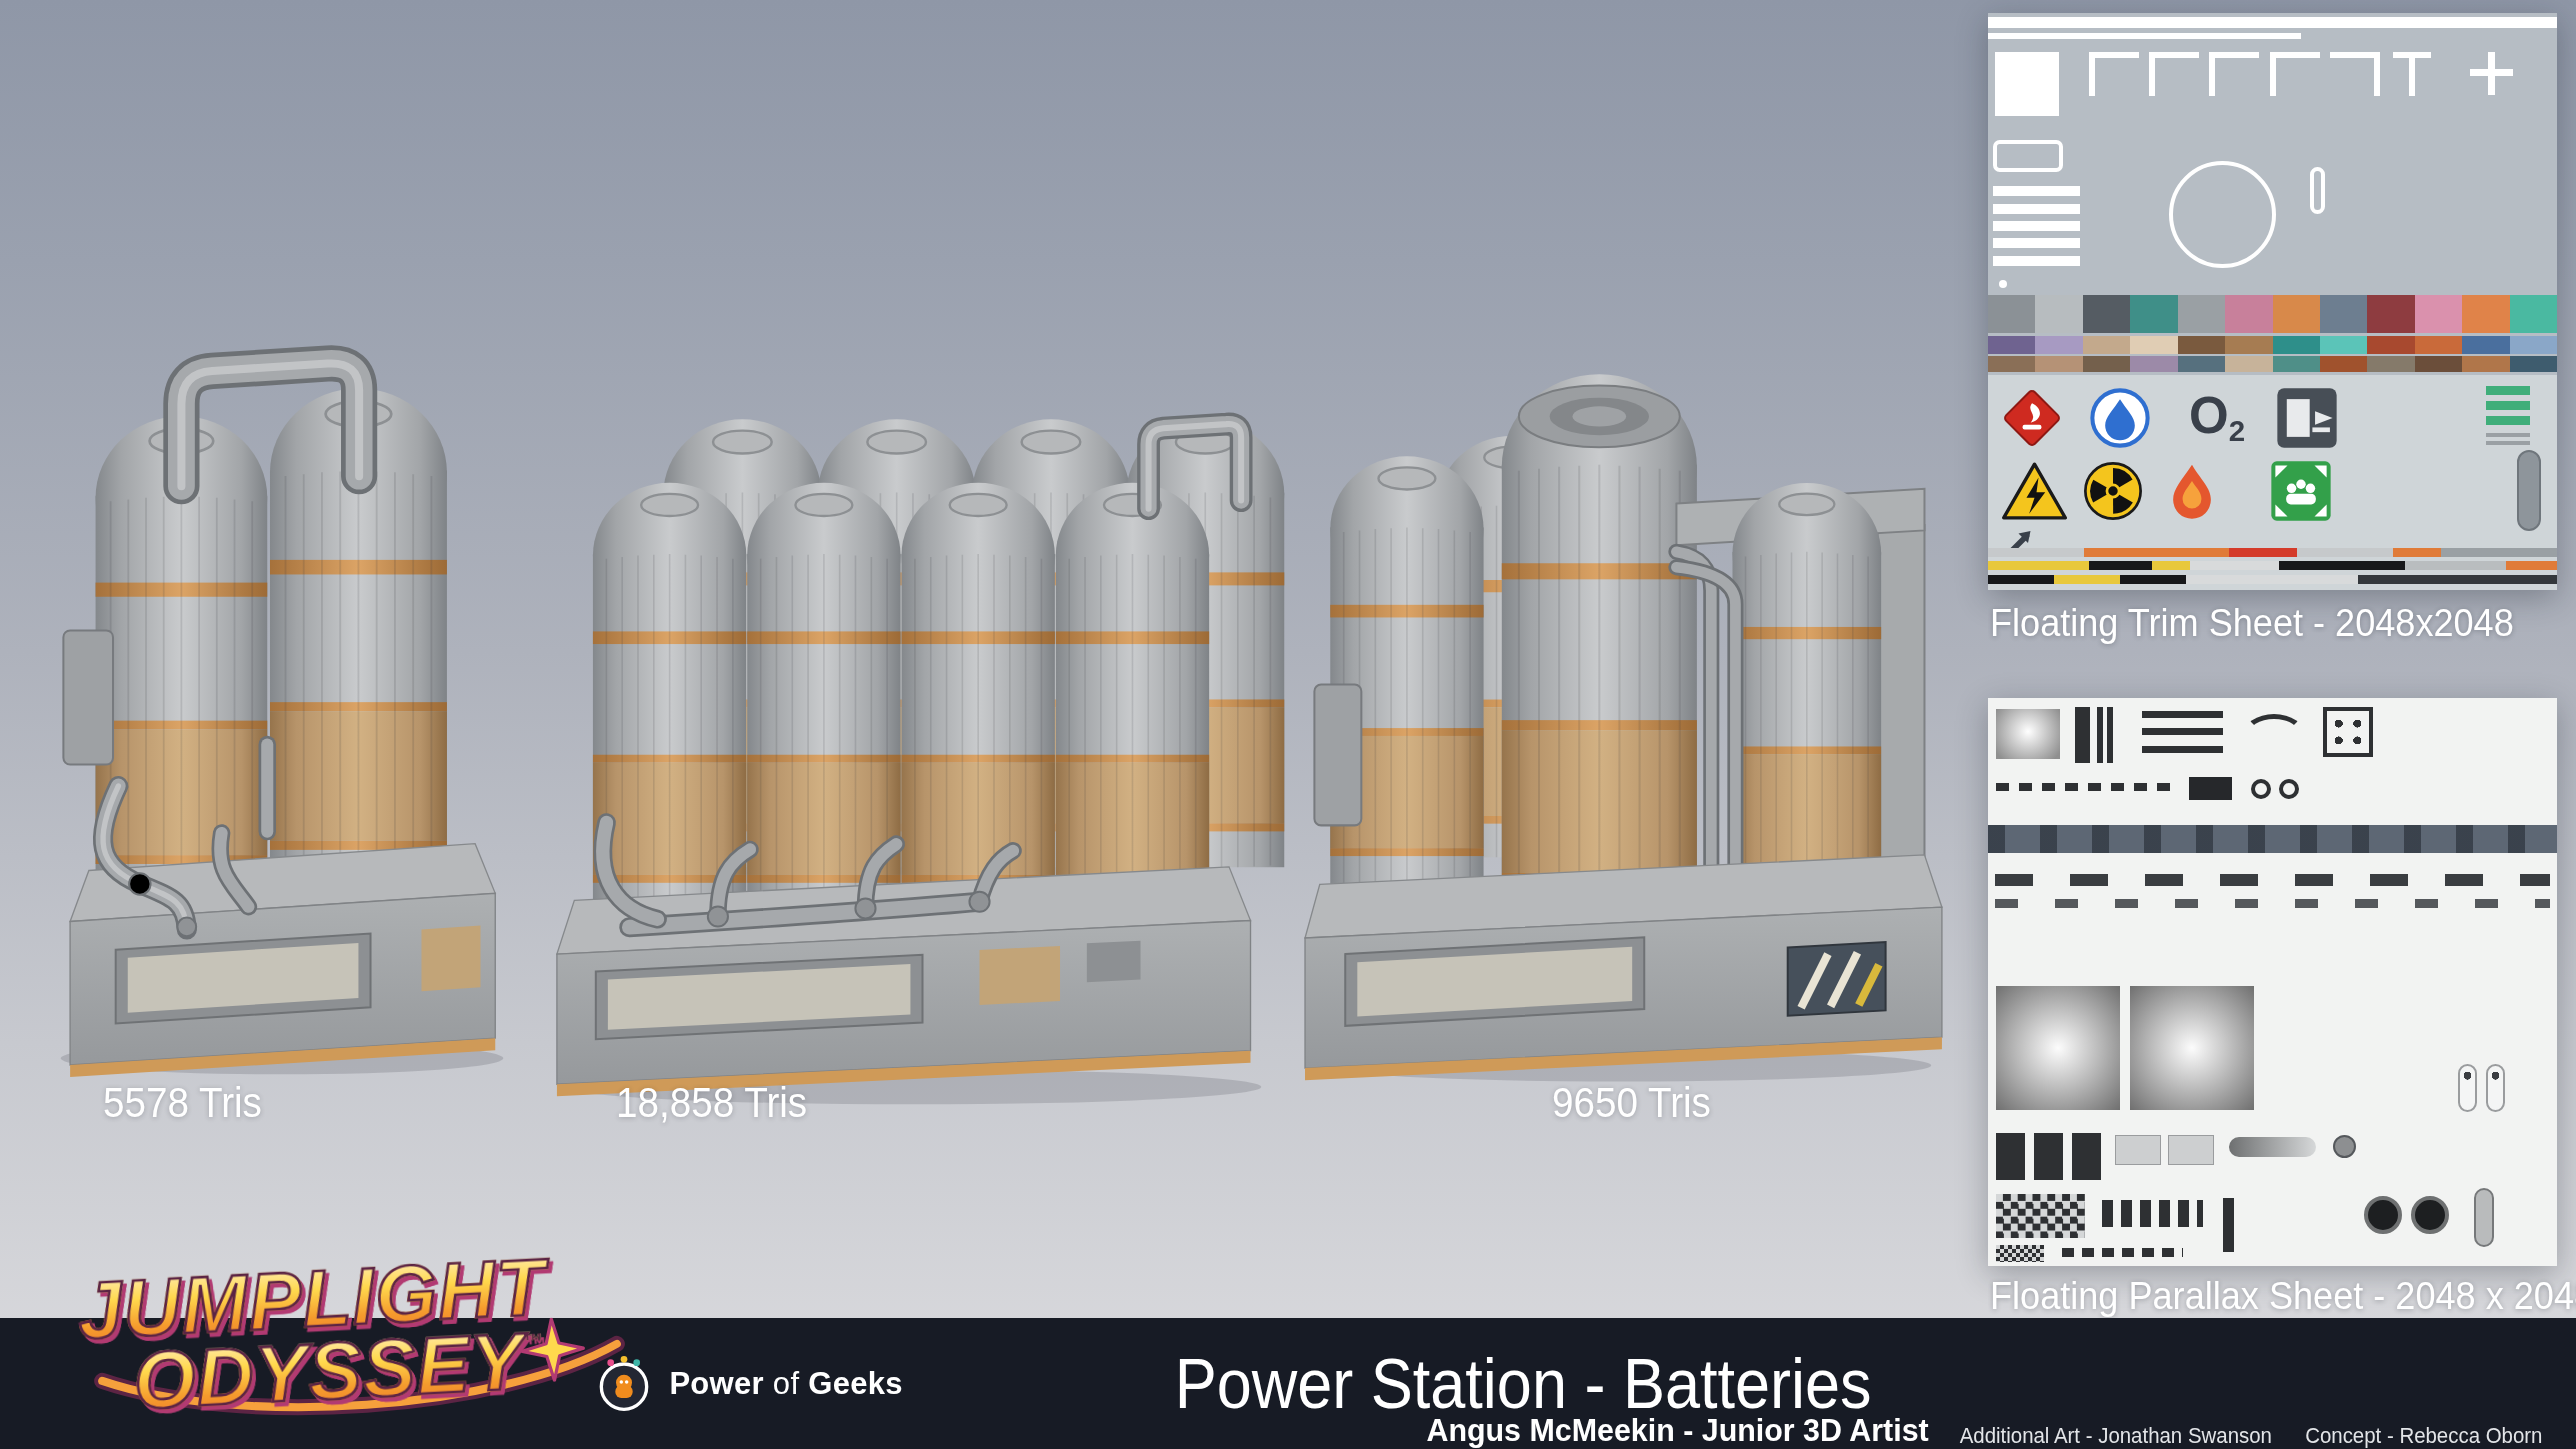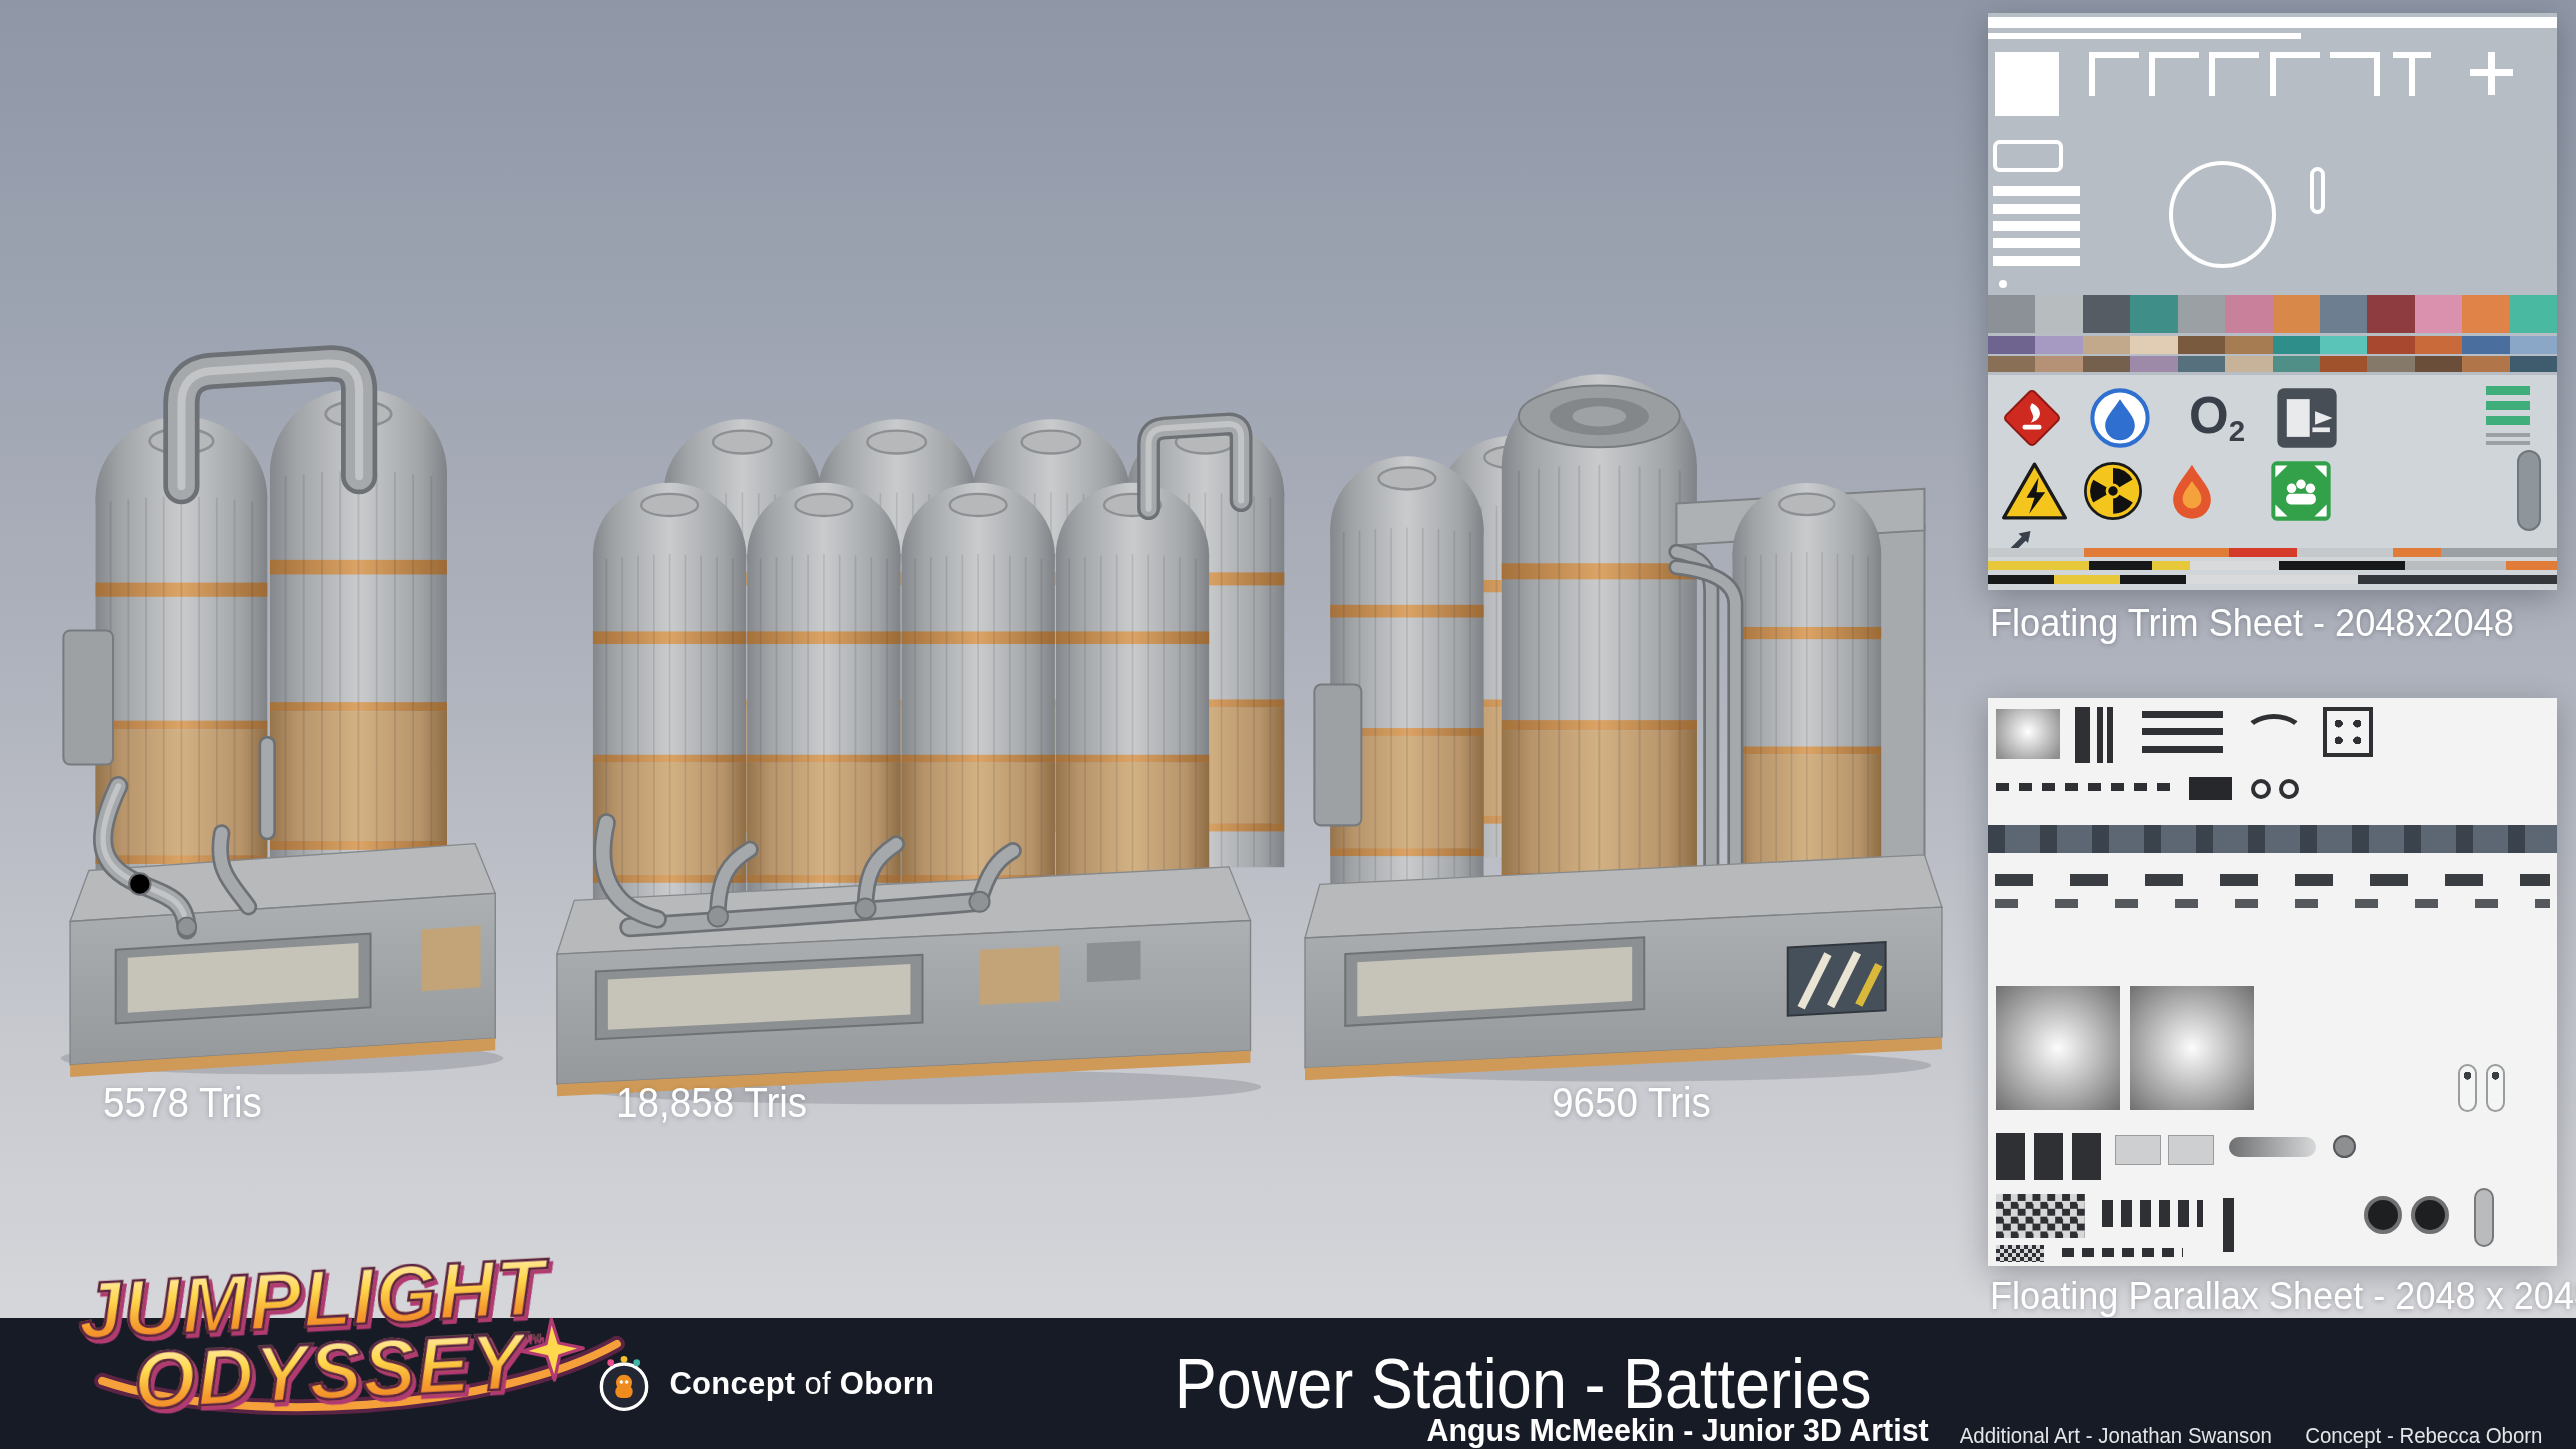"Concept" span.b { text: Concept -> Power }
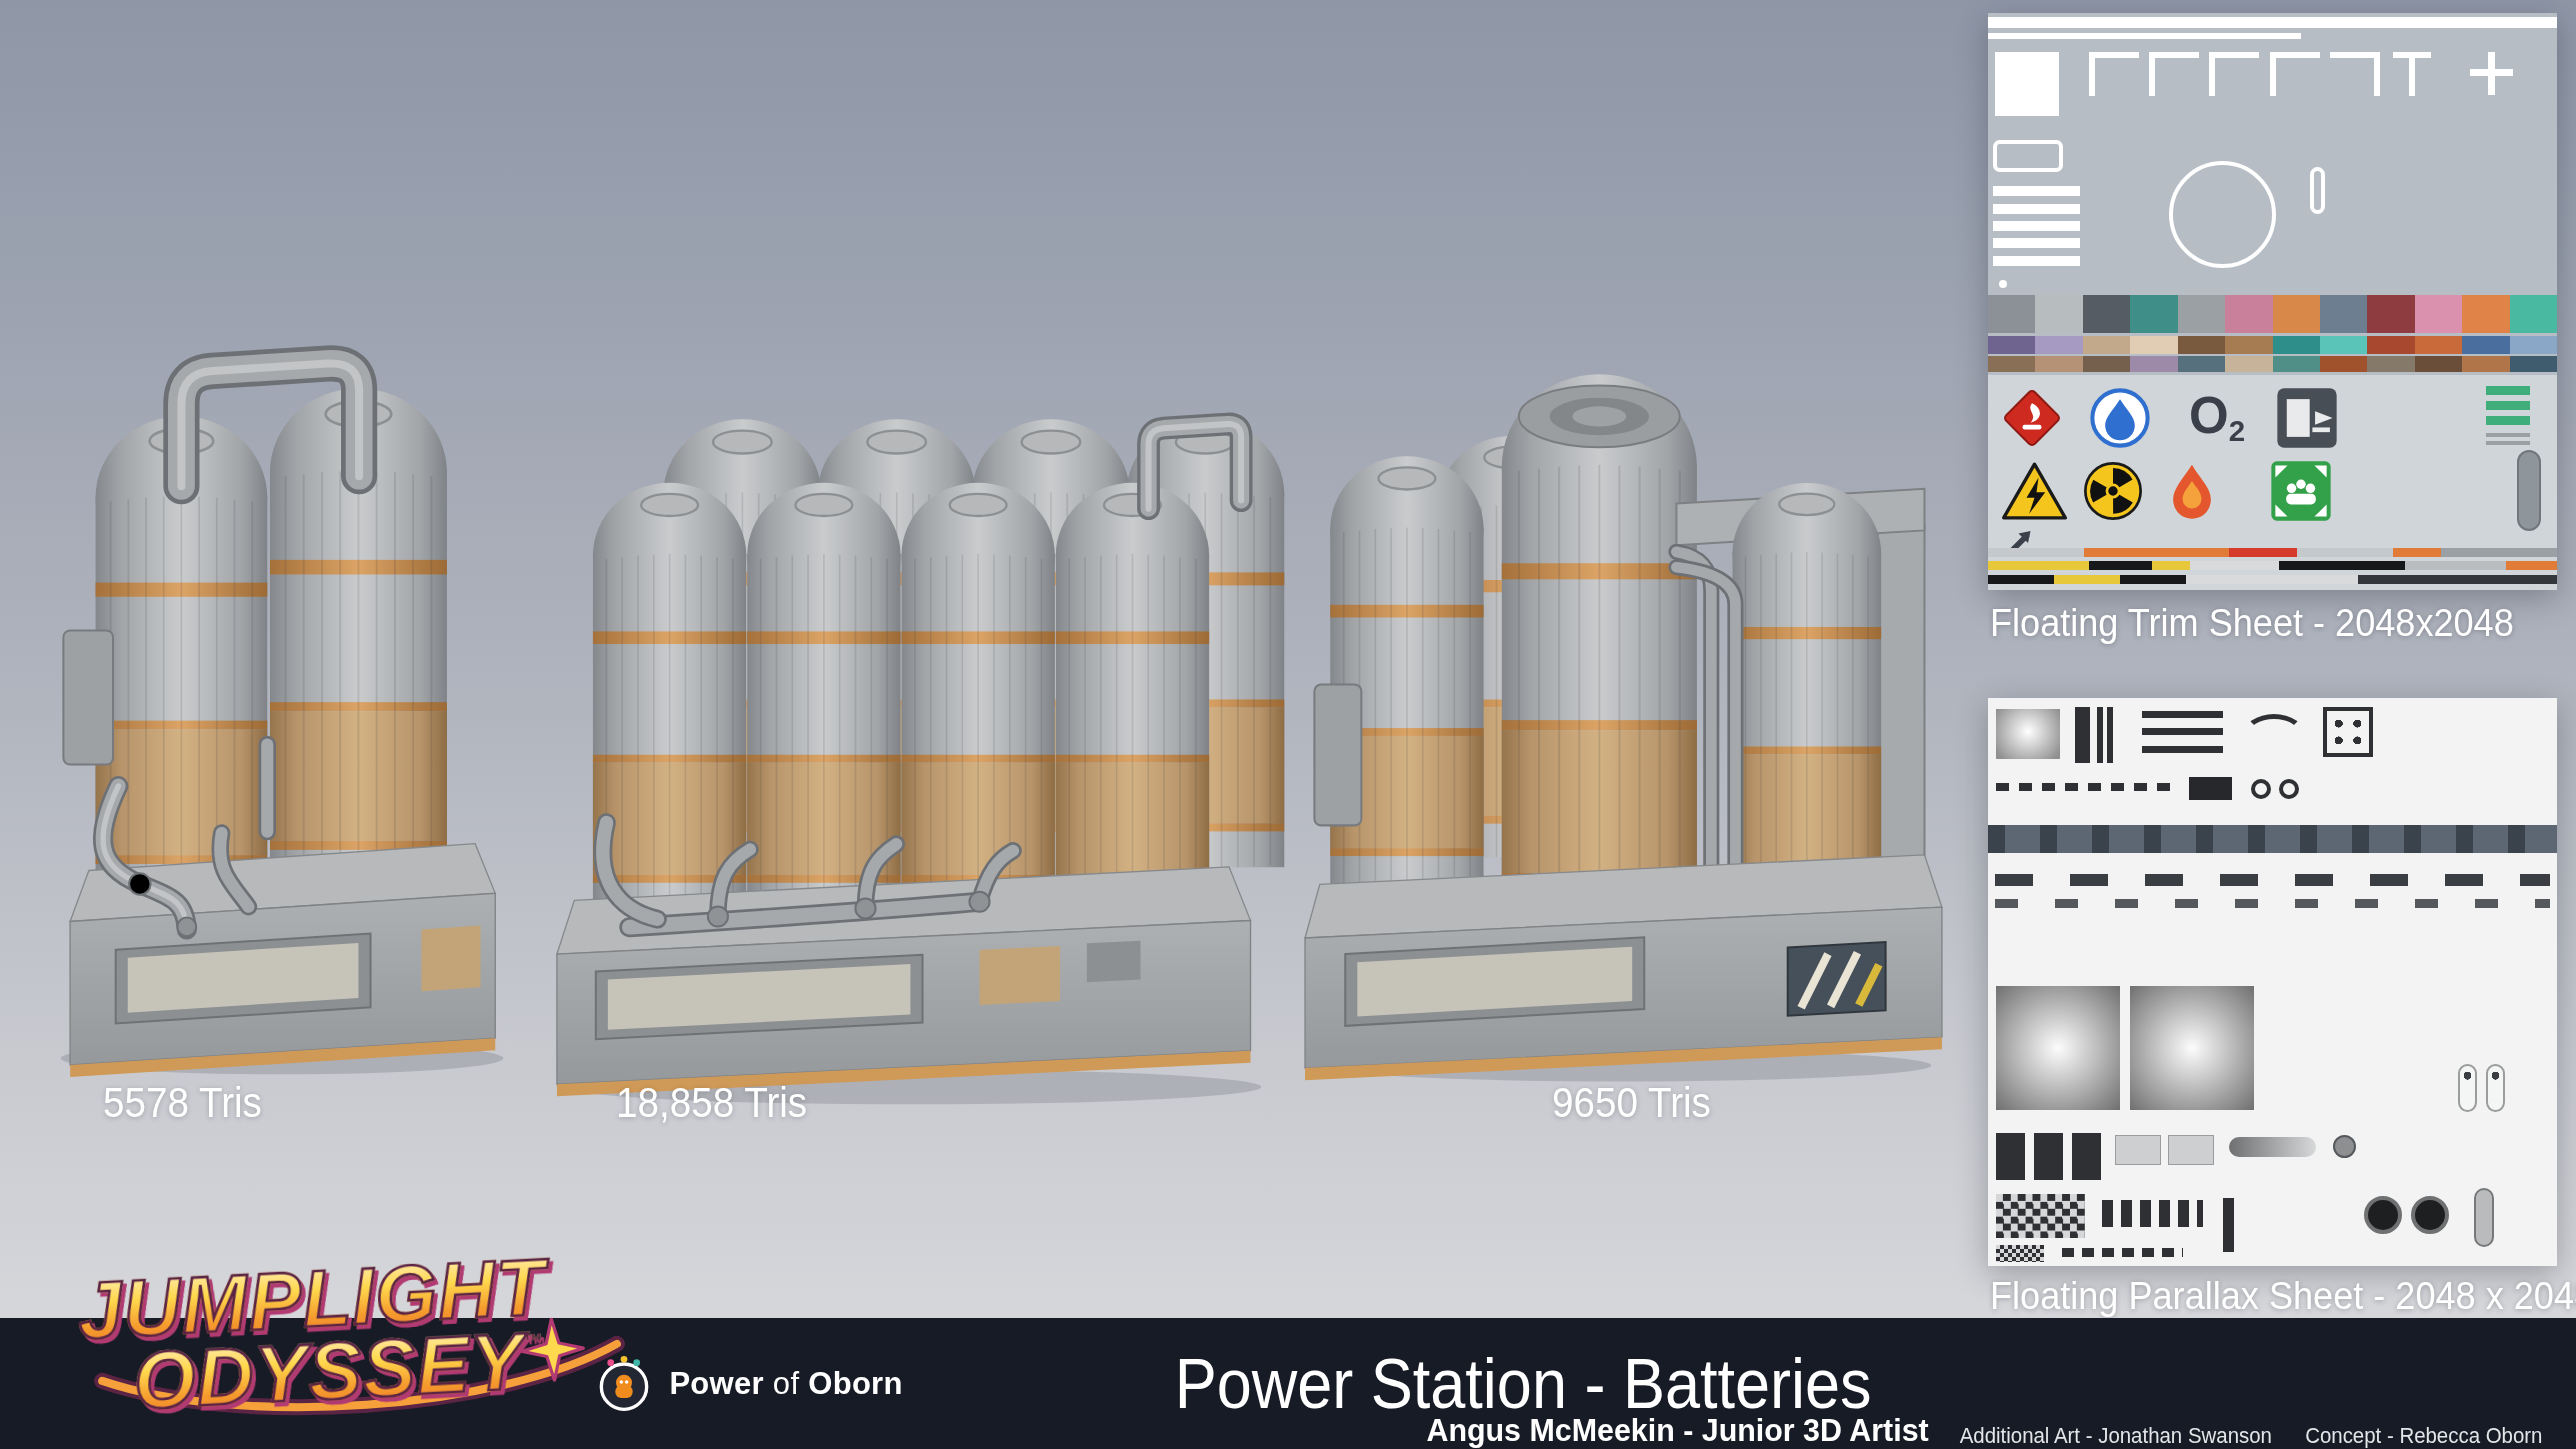"Oborn" span.b { text: Oborn -> Geeks }
